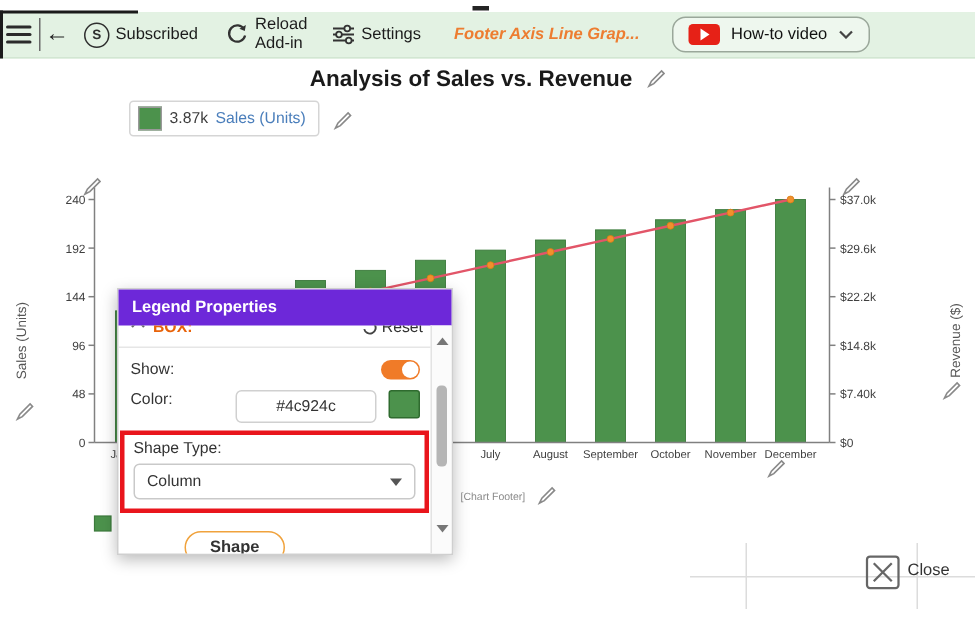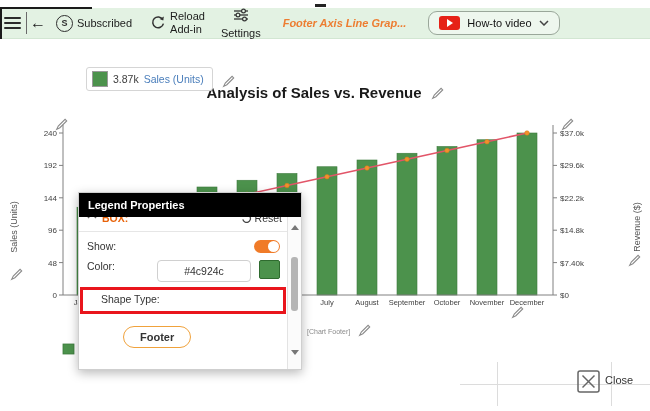"Settings" div.tb-item { flex-direction: column -> none }
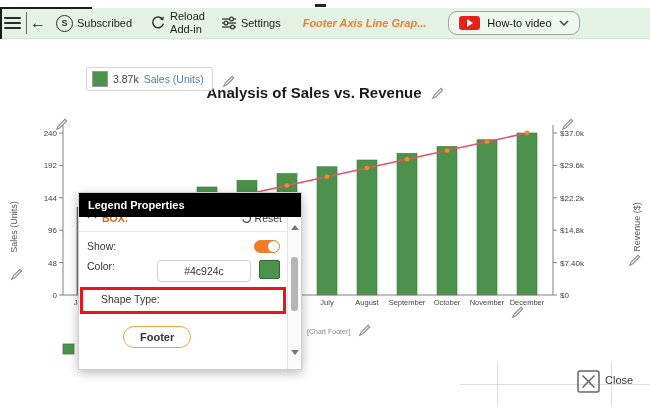"Analysis of Sales vs. Revenue" .title-row { margin-top: 40px -> none }
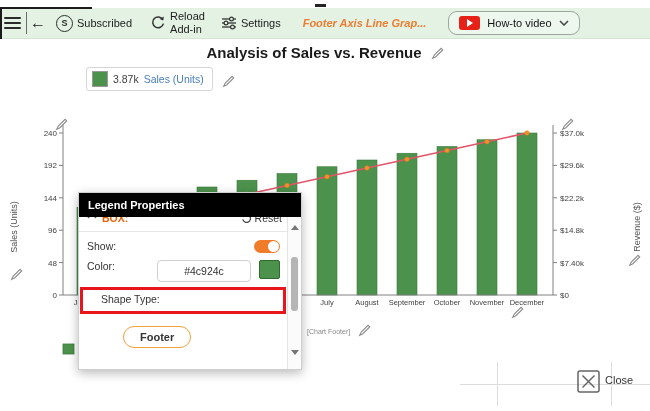"Legend Properties" .dlg-header { background: #000000 -> #6d28d9 }
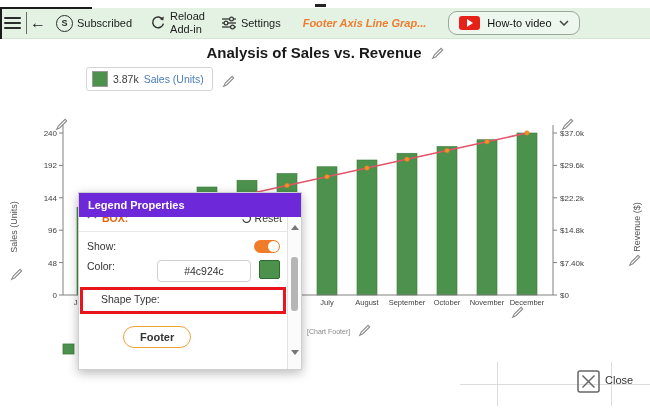"Shape Type:" .hl-shape { padding: 3px 6px 6px 18px -> 3px 6px 6px 6px }
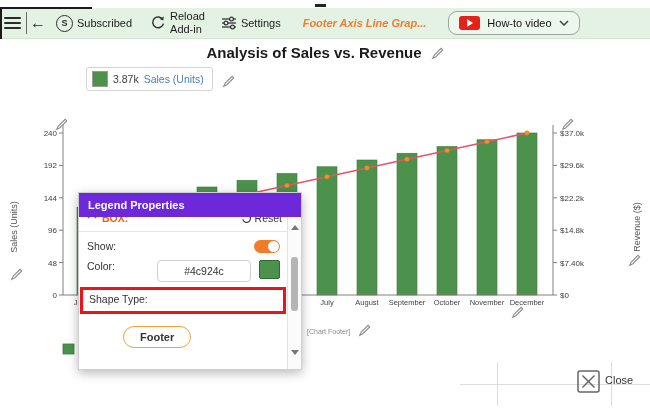"Column" div.dropdown { html: none -> <div> <span>Column</span> <span></span> </div> }
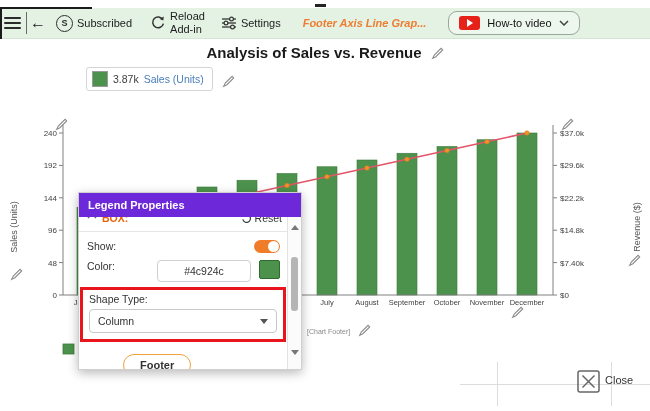"Footer" span.btn-cancel { text: Footer -> Shape }
